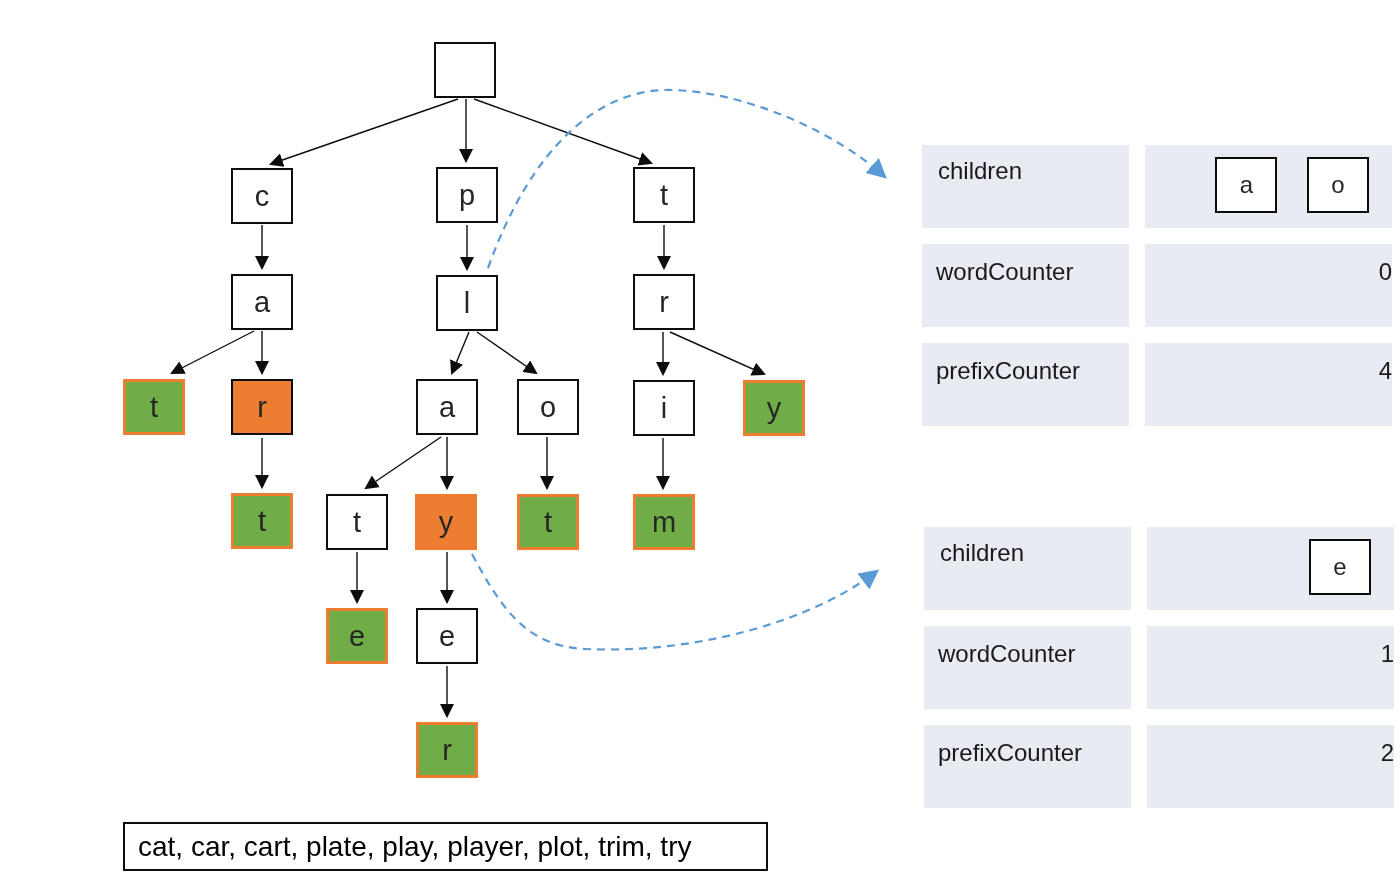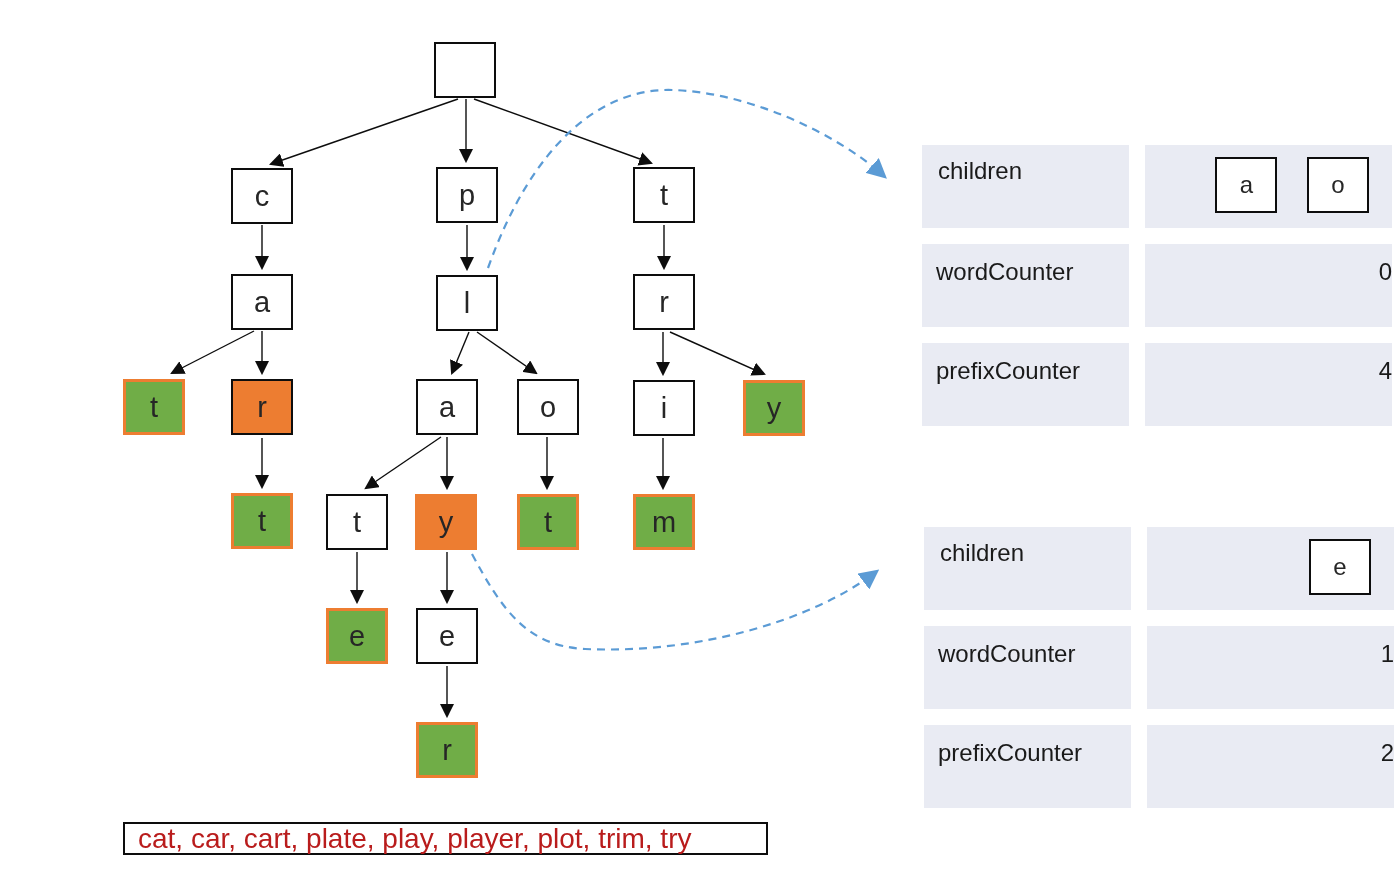"cat, car, cart, plate, play," .word-box { color: #b91c1c -> #000000; height: 33px -> 49px }
